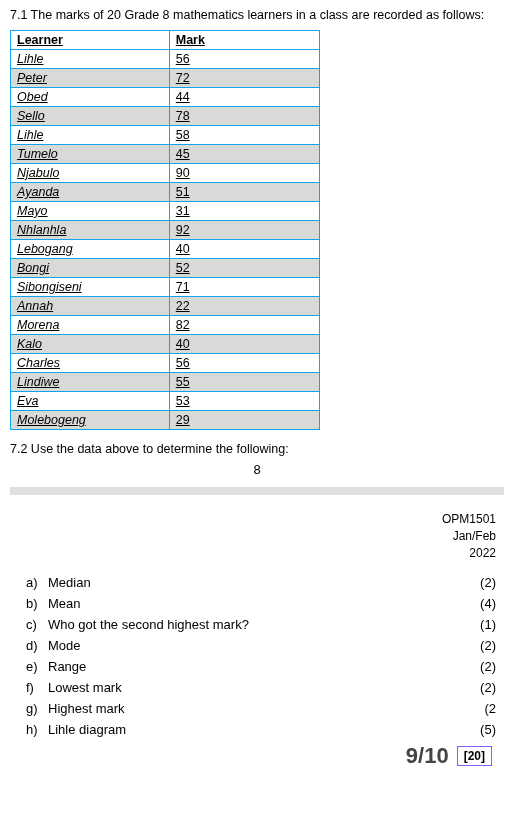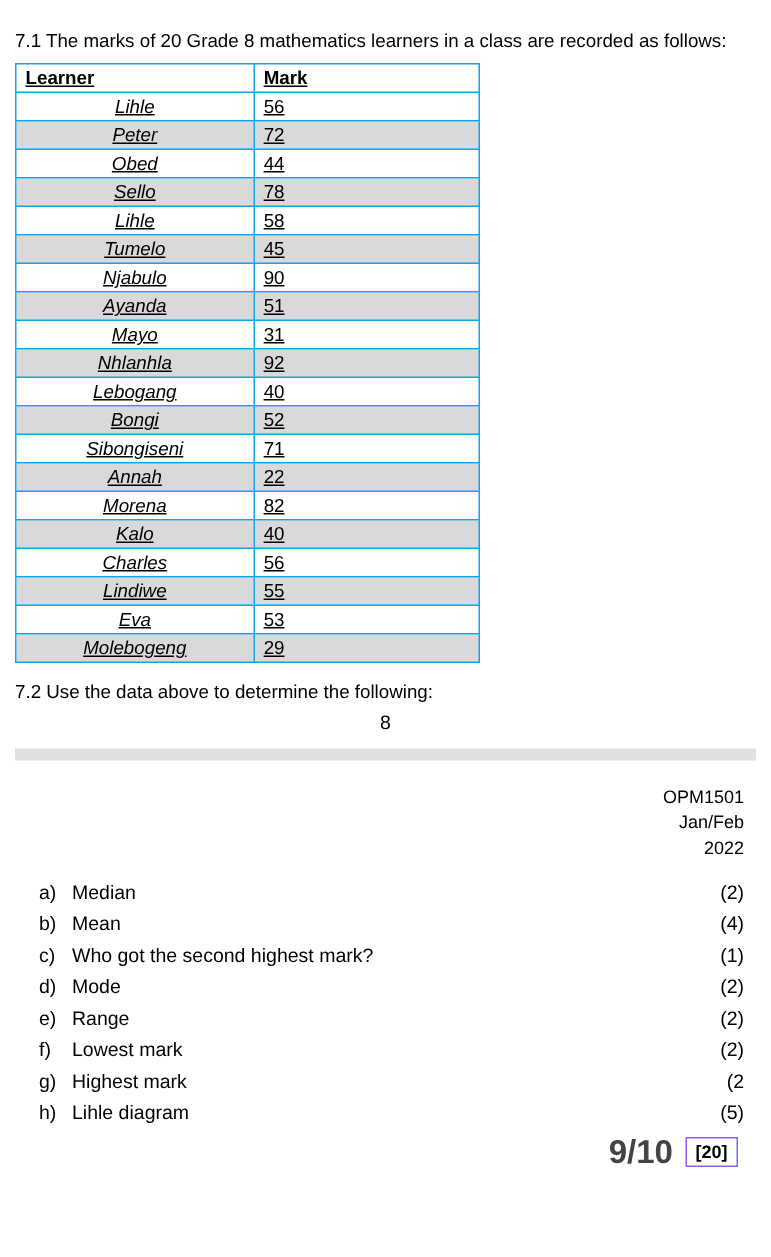"7.1 The marks of 20" .page { padding: 20px 10px 10px 10px -> 8px 10px 10px 10px }
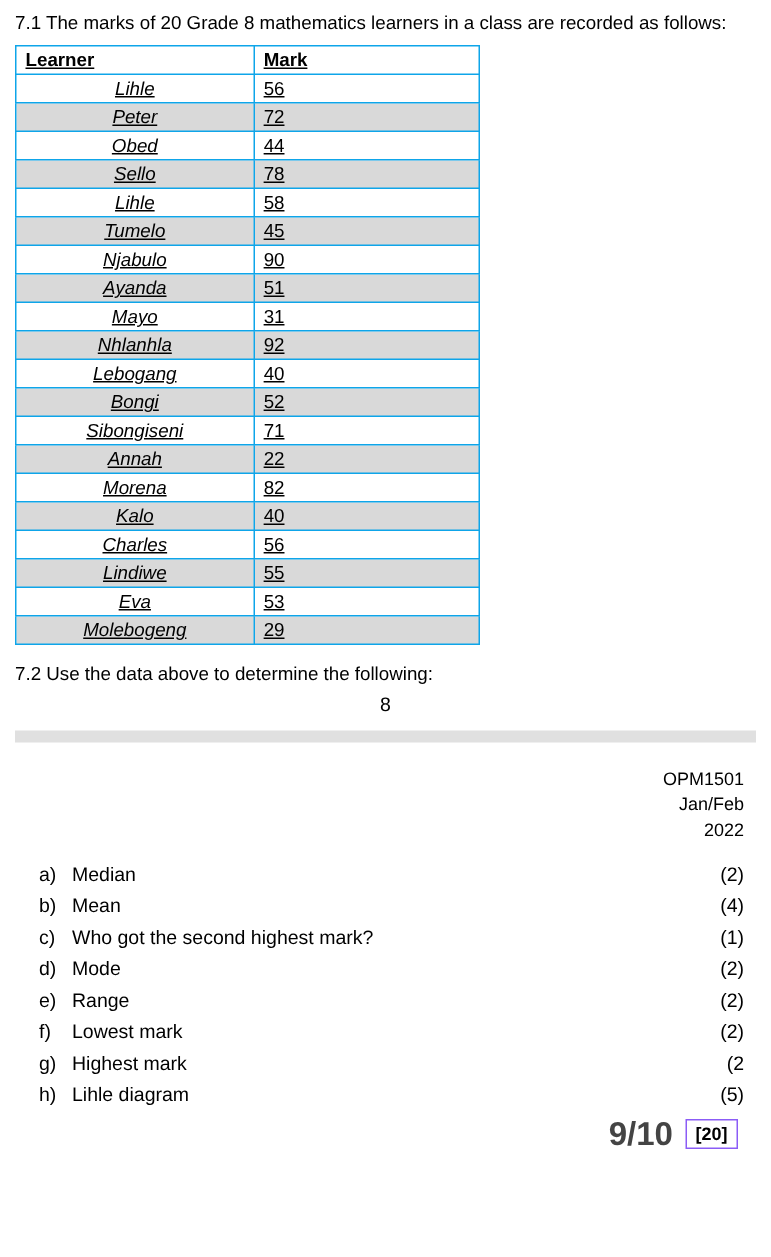"Lihle" table td:first-child { text-align: center -> none }
